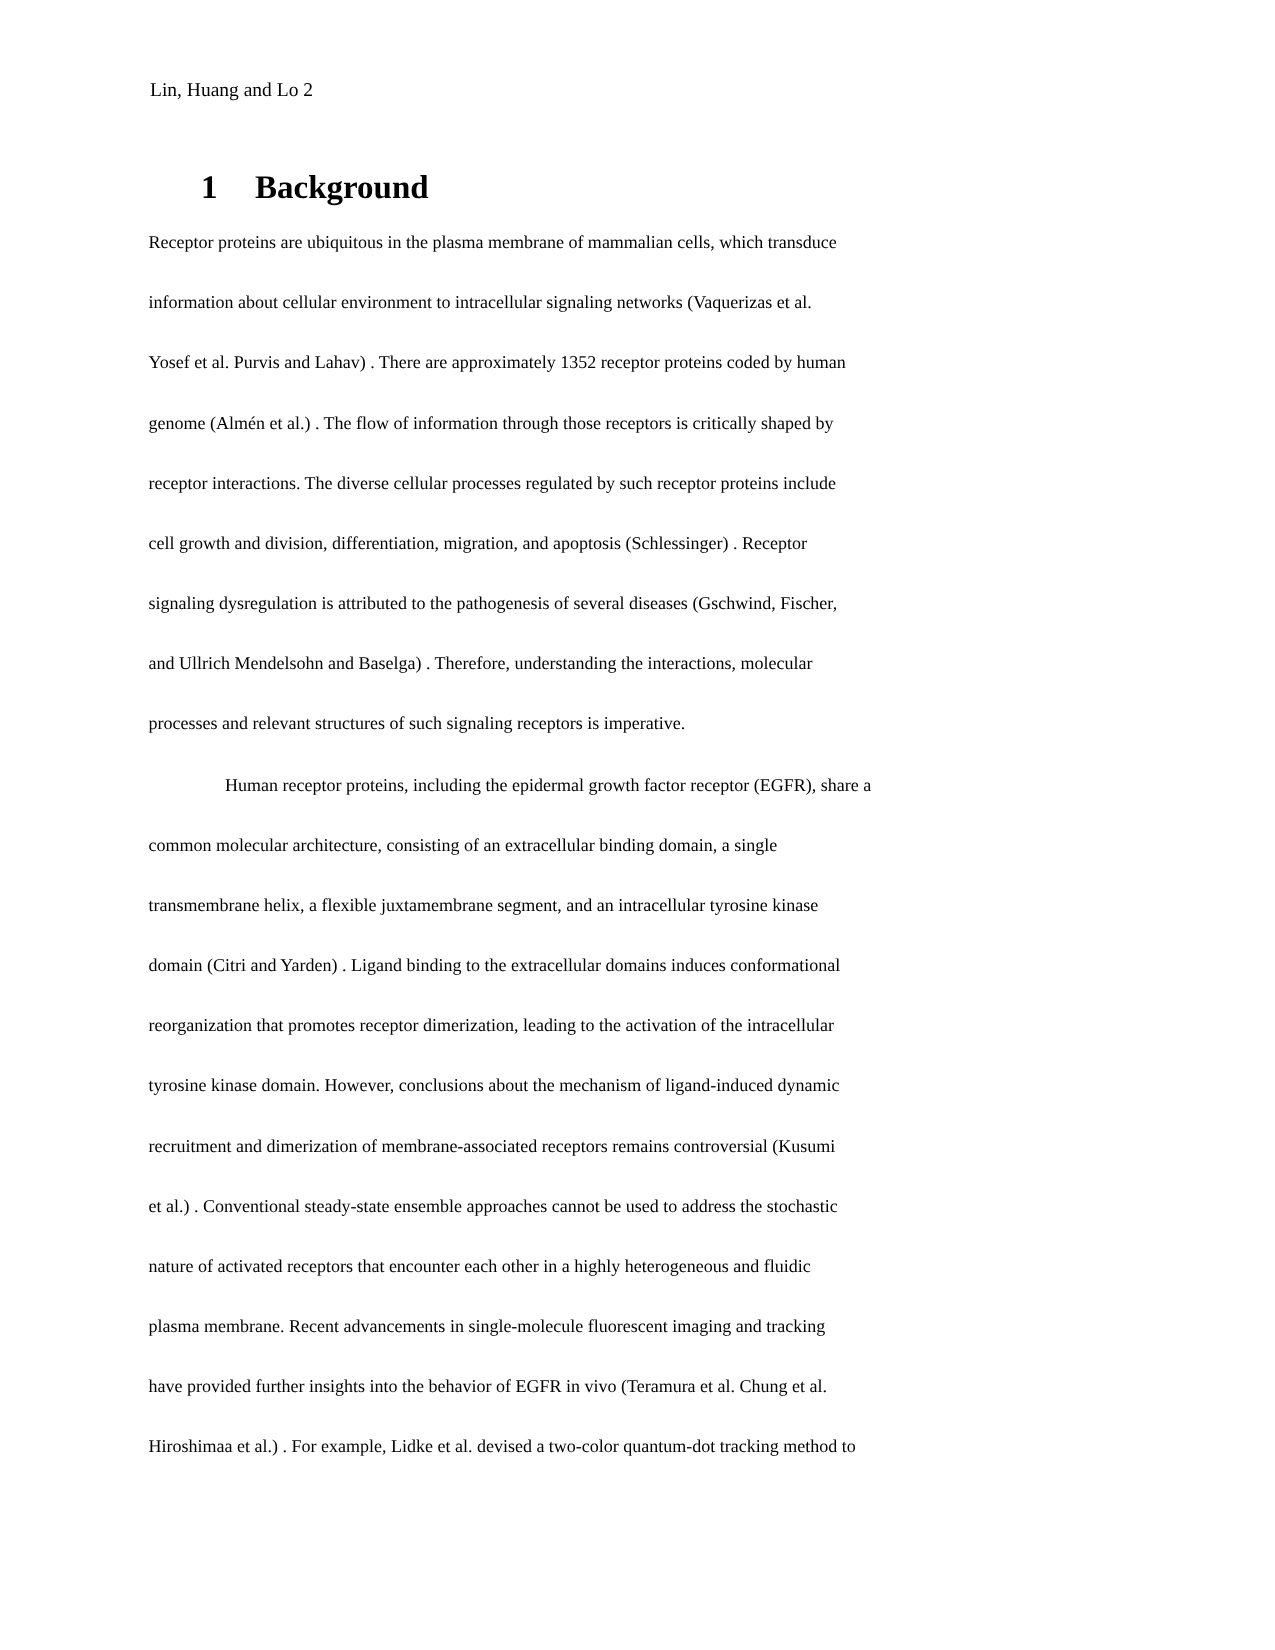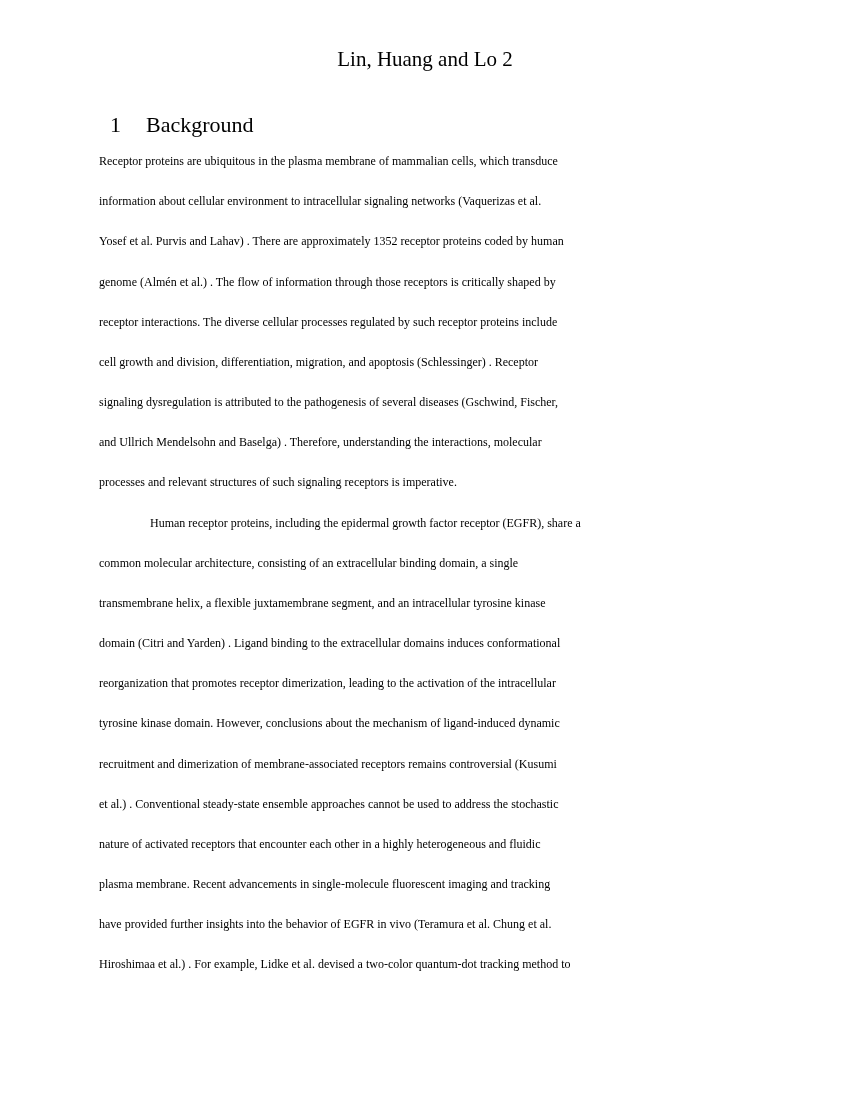"Lin, Huang and Lo 2" .running-header { font-size: 21px -> 13px; text-align: center -> left }
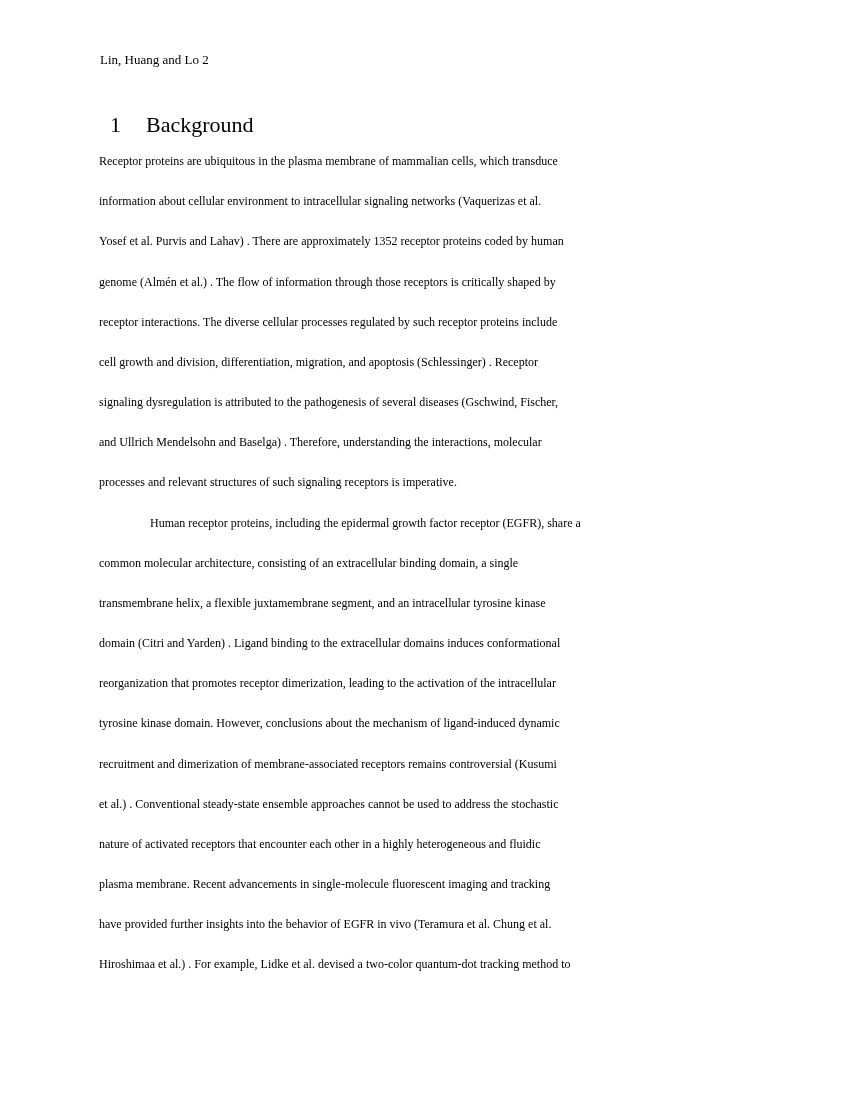"1 Background" .section-heading { font-weight: normal -> bold; left: 88px -> 112px }
